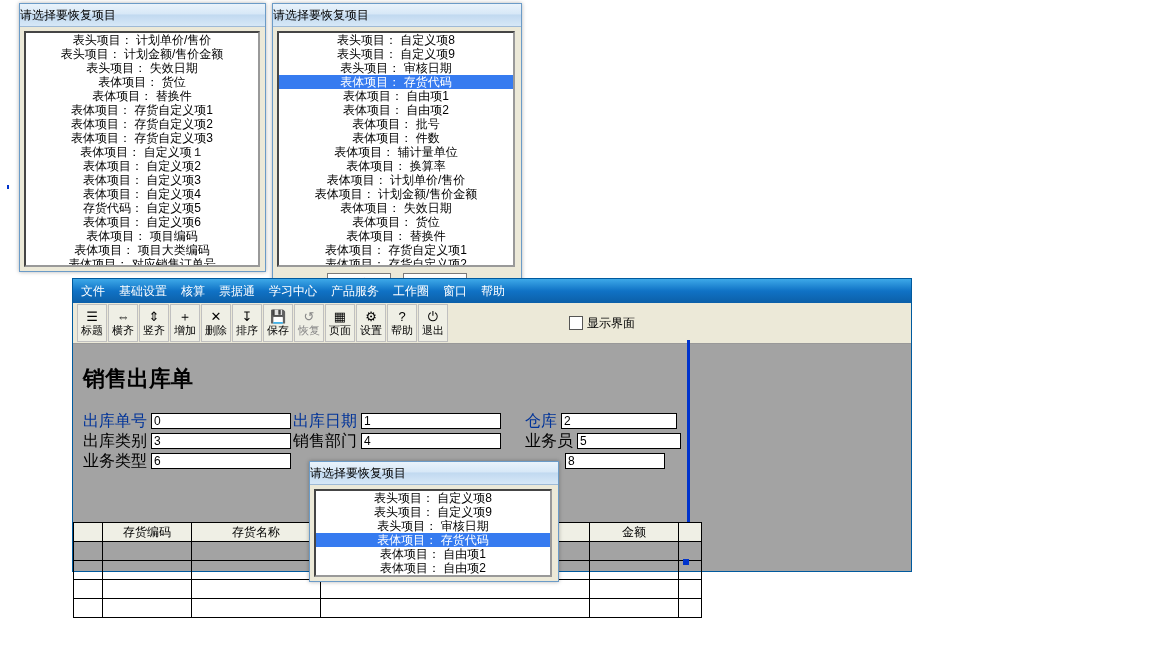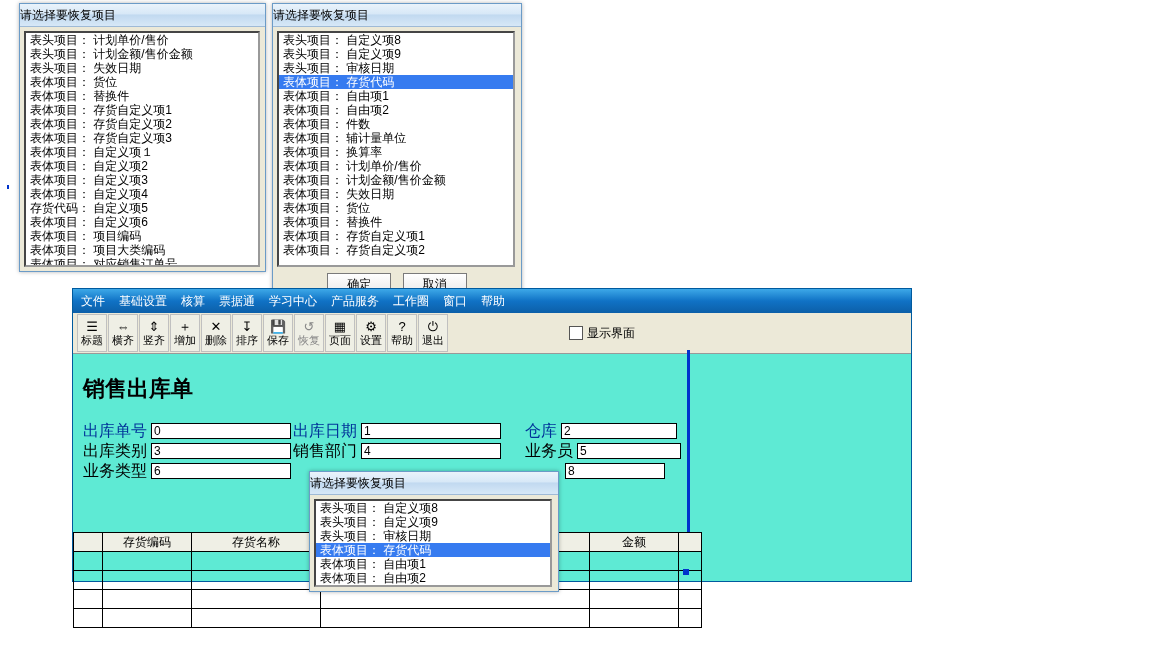"表头项目： 计划单价/售价" .listbox { text-align: none -> center }
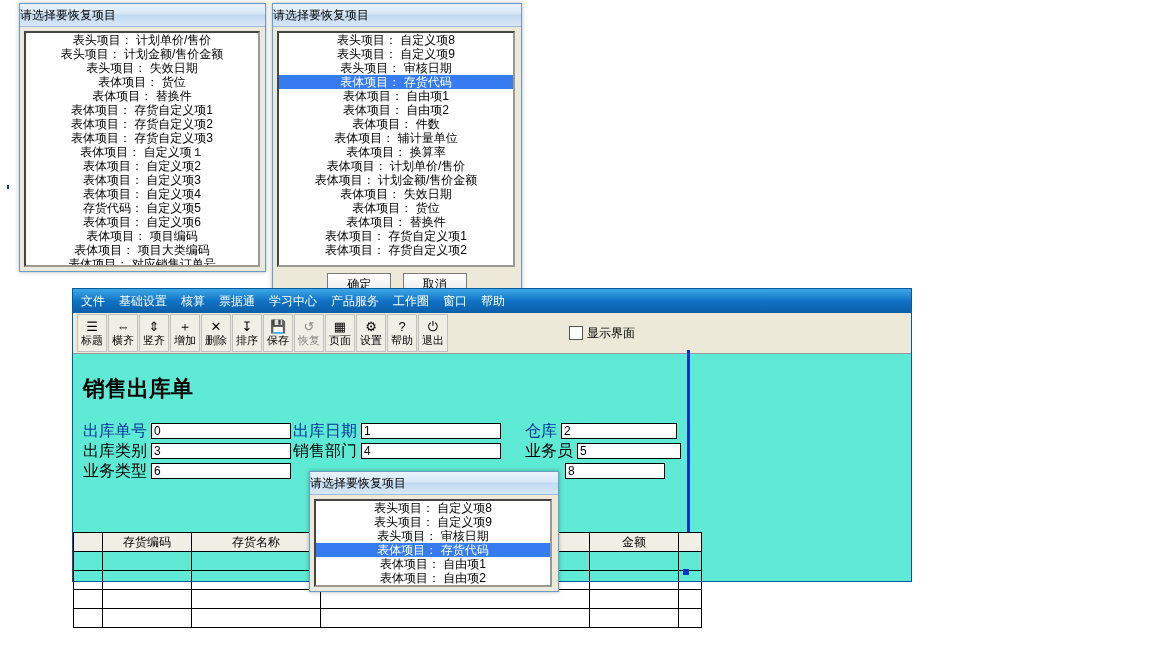"表体项目： 批号" div.row { html: none -> <div>表体项目： 批号</div> }
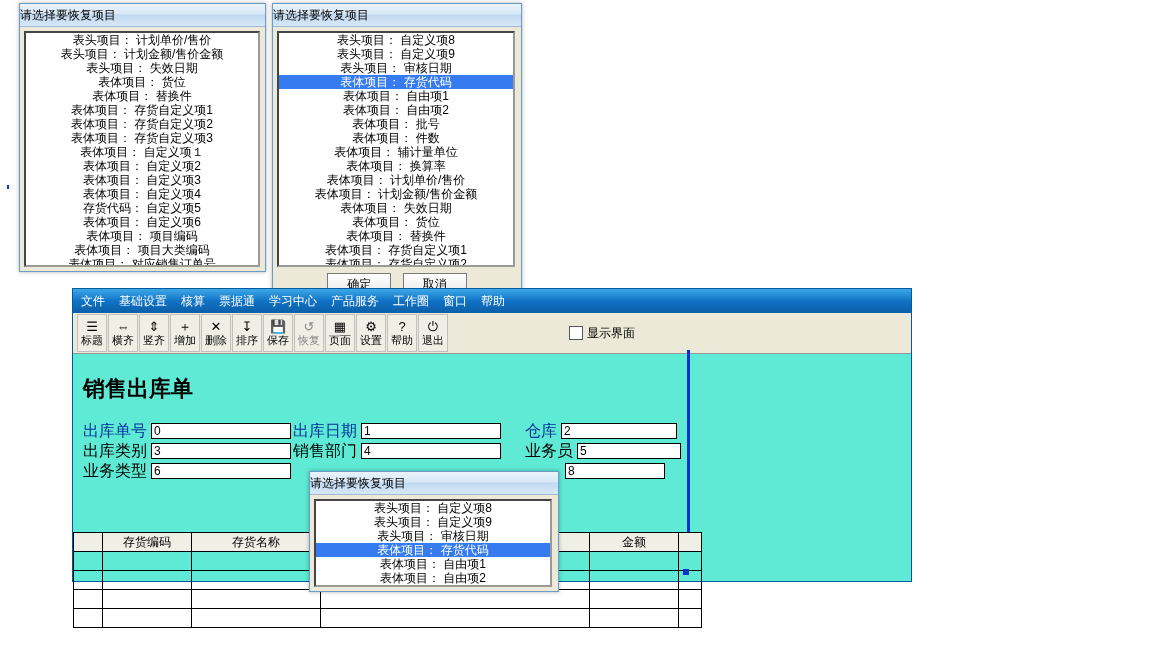"文件 基础设置 核算 票据通 学习中心" .app { background: #5eead4 -> #a3a3a3; top: 288px -> 278px }
